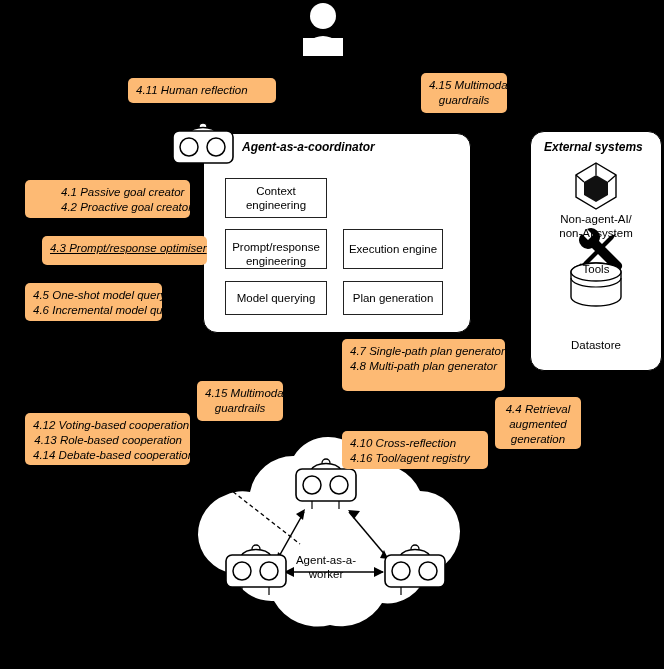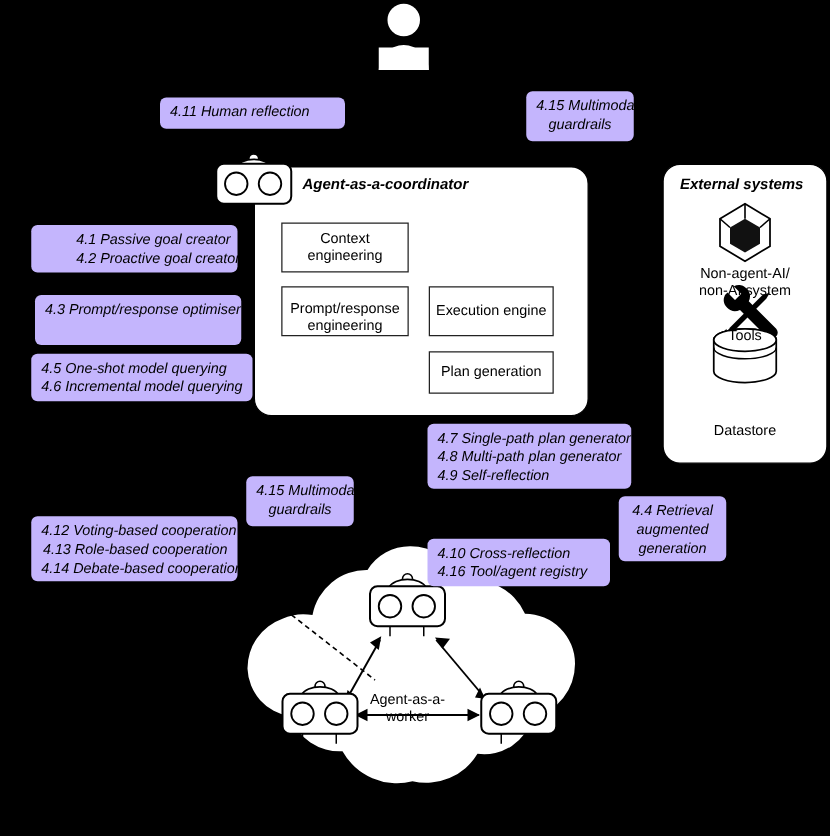"4.11 Human reflection" .anno { background: #c4b5fd -> #fdba74 }
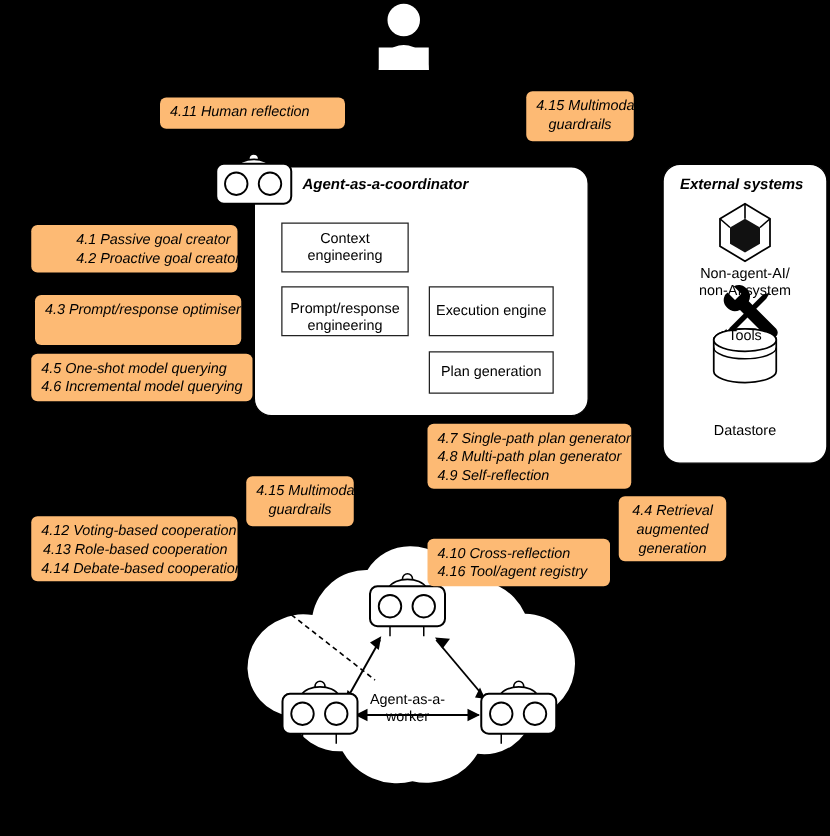"4.3 Prompt/response optimiser" div.anno { height: 40px -> 29px; left: 28px -> 42px; text-decoration: none -> underline }
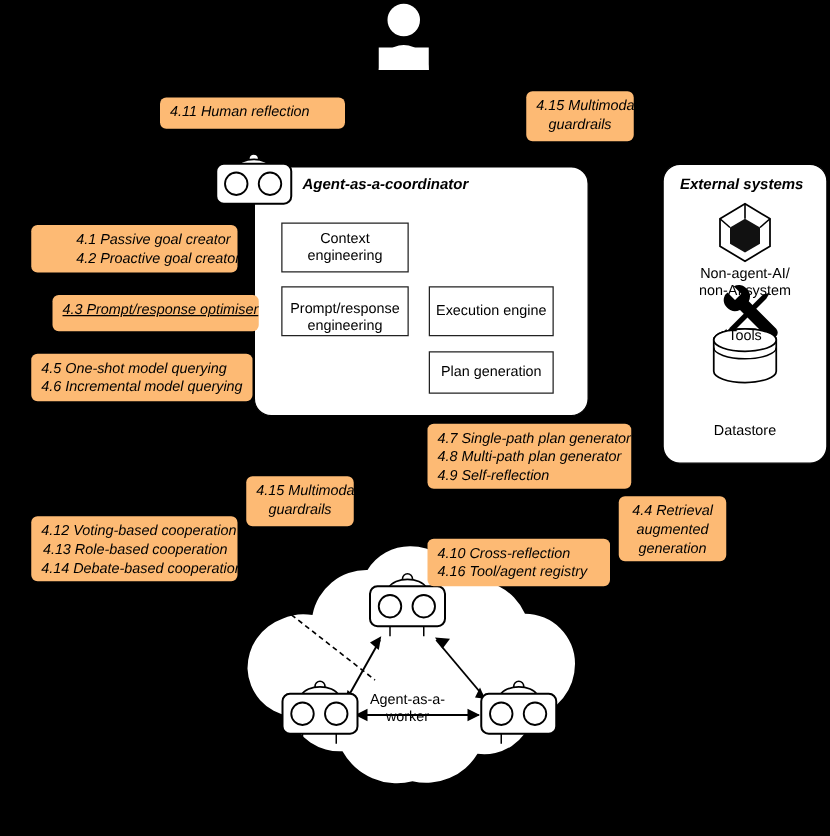"4.5 One-shot model querying" div.anno { width: 177px -> 137px }
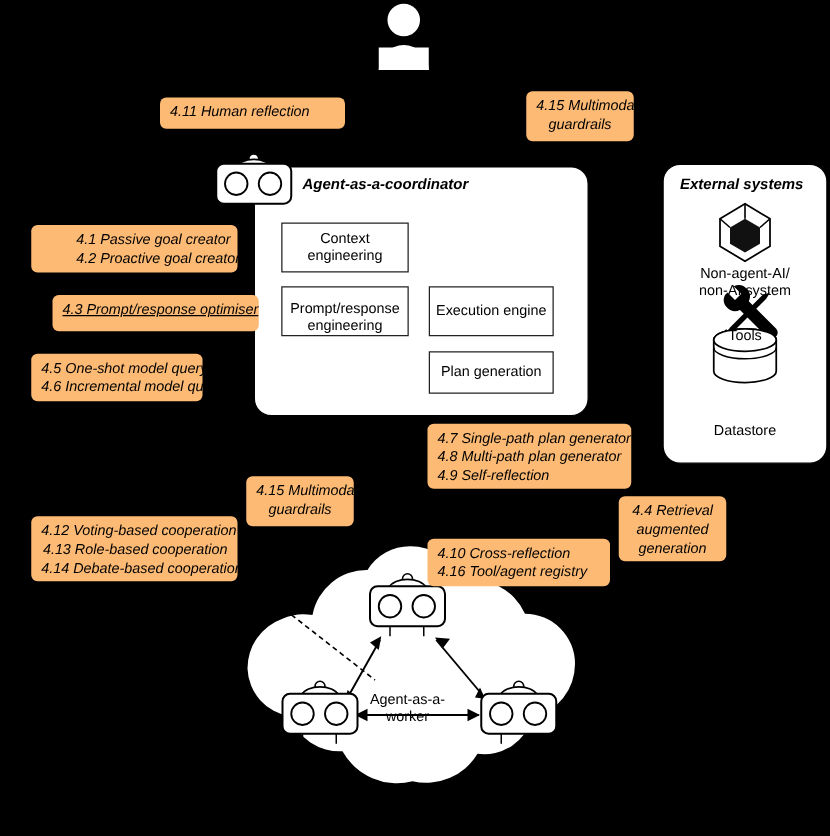"Model querying" div.cap { html: none -> <div> <span>Model querying</span> </div> }
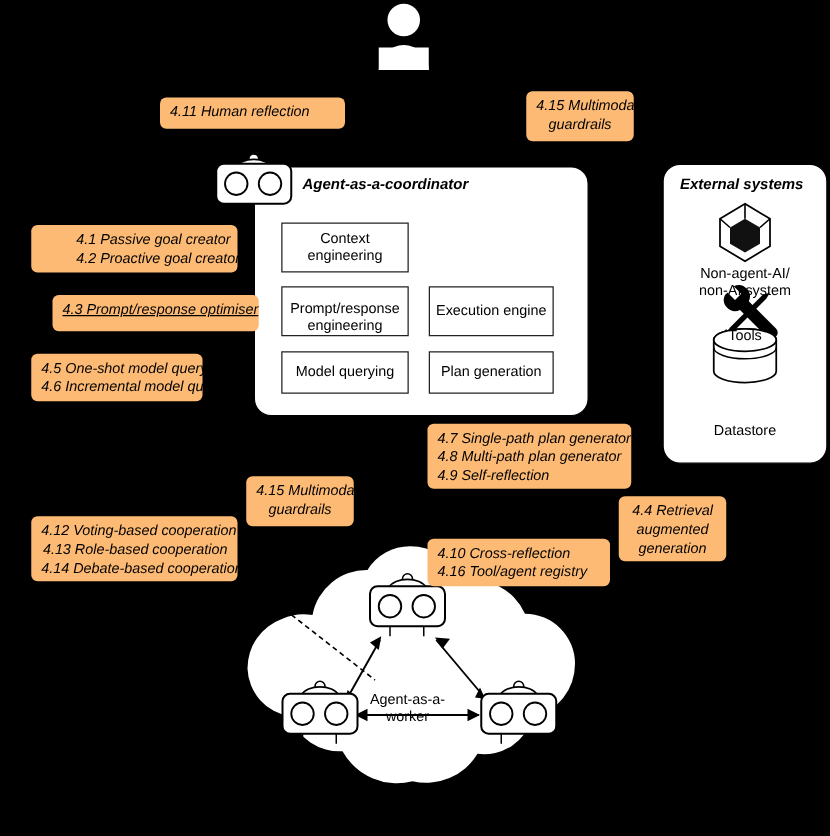"4.9 Self-reflection" span.ln { html: <span>4.9 Self-reflection</span> -> none }
